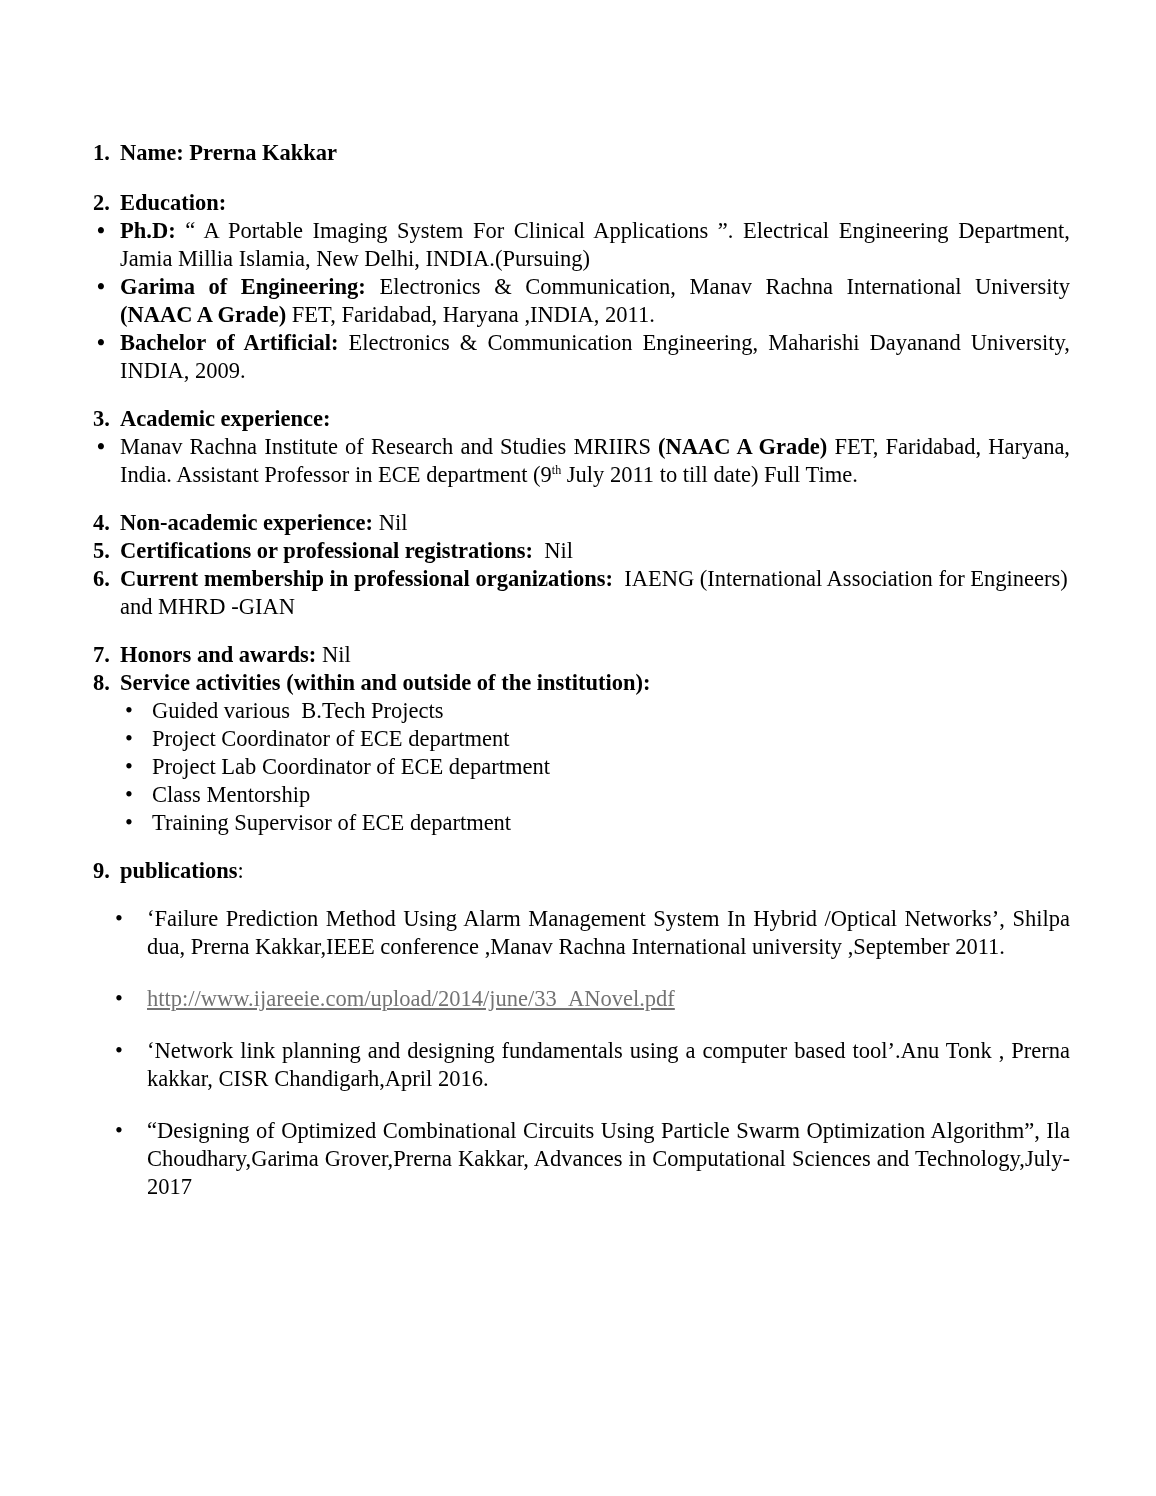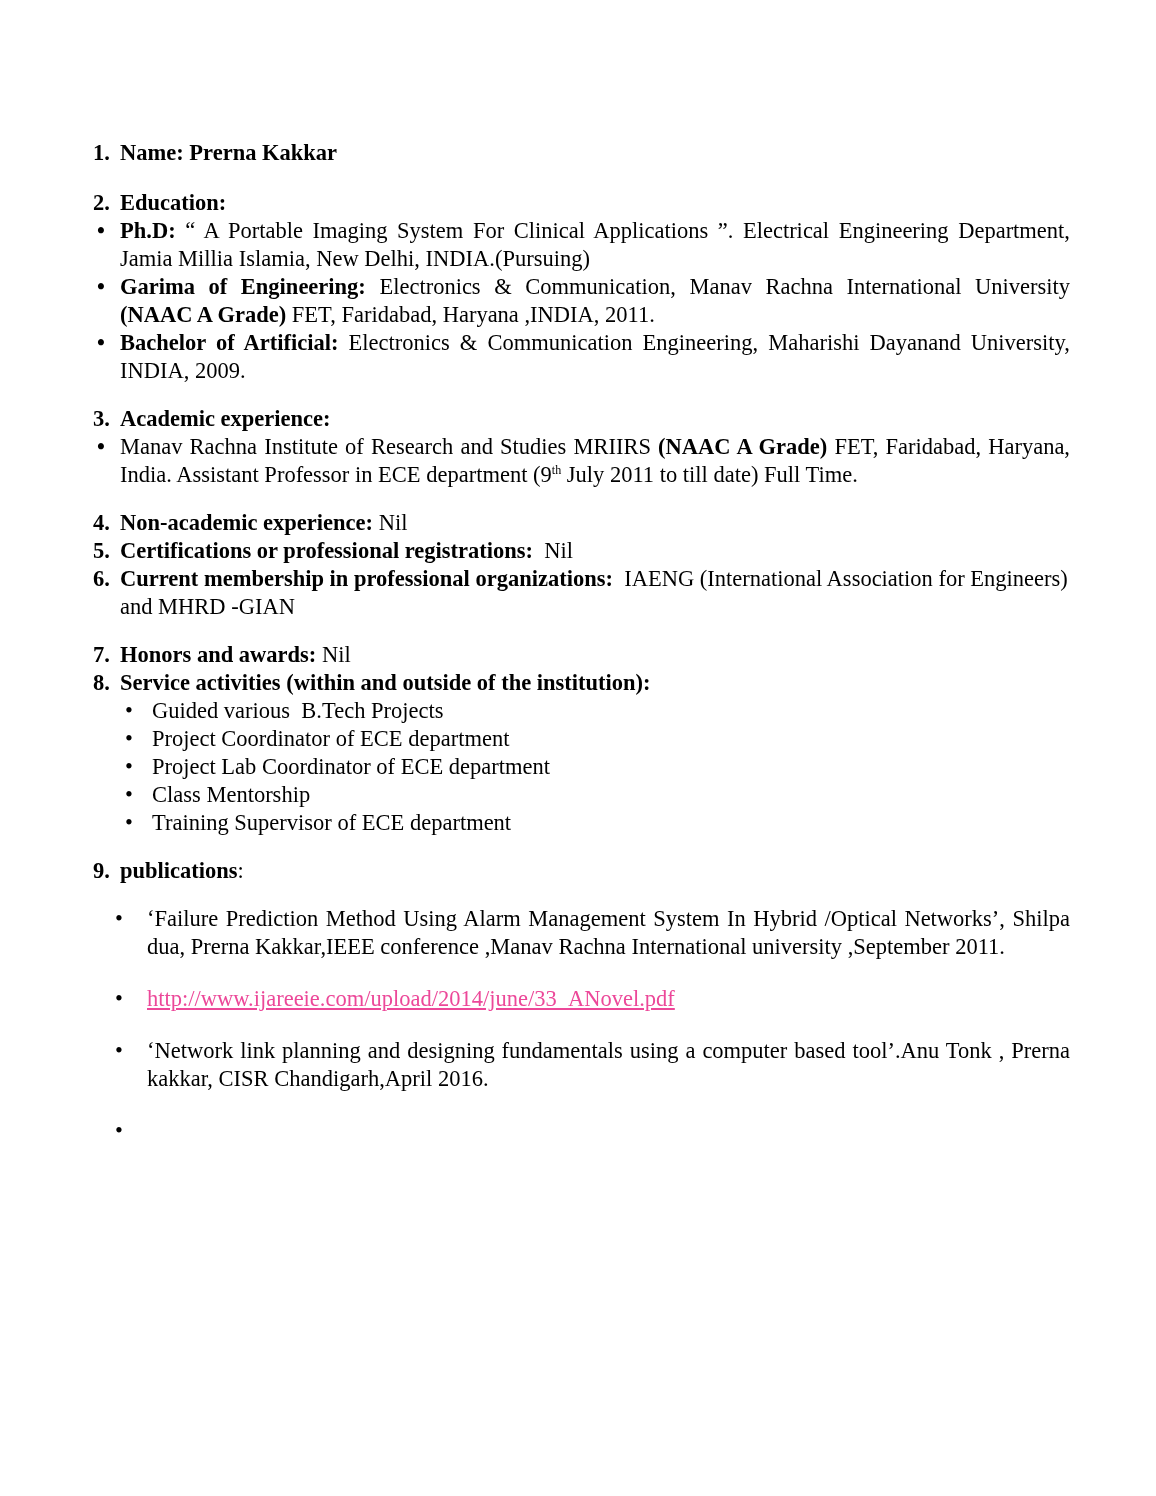"http://www.ijareeie.com/upload/2014/june" a.doc-link, .doc-link { color: #ec4899 -> #737373 }
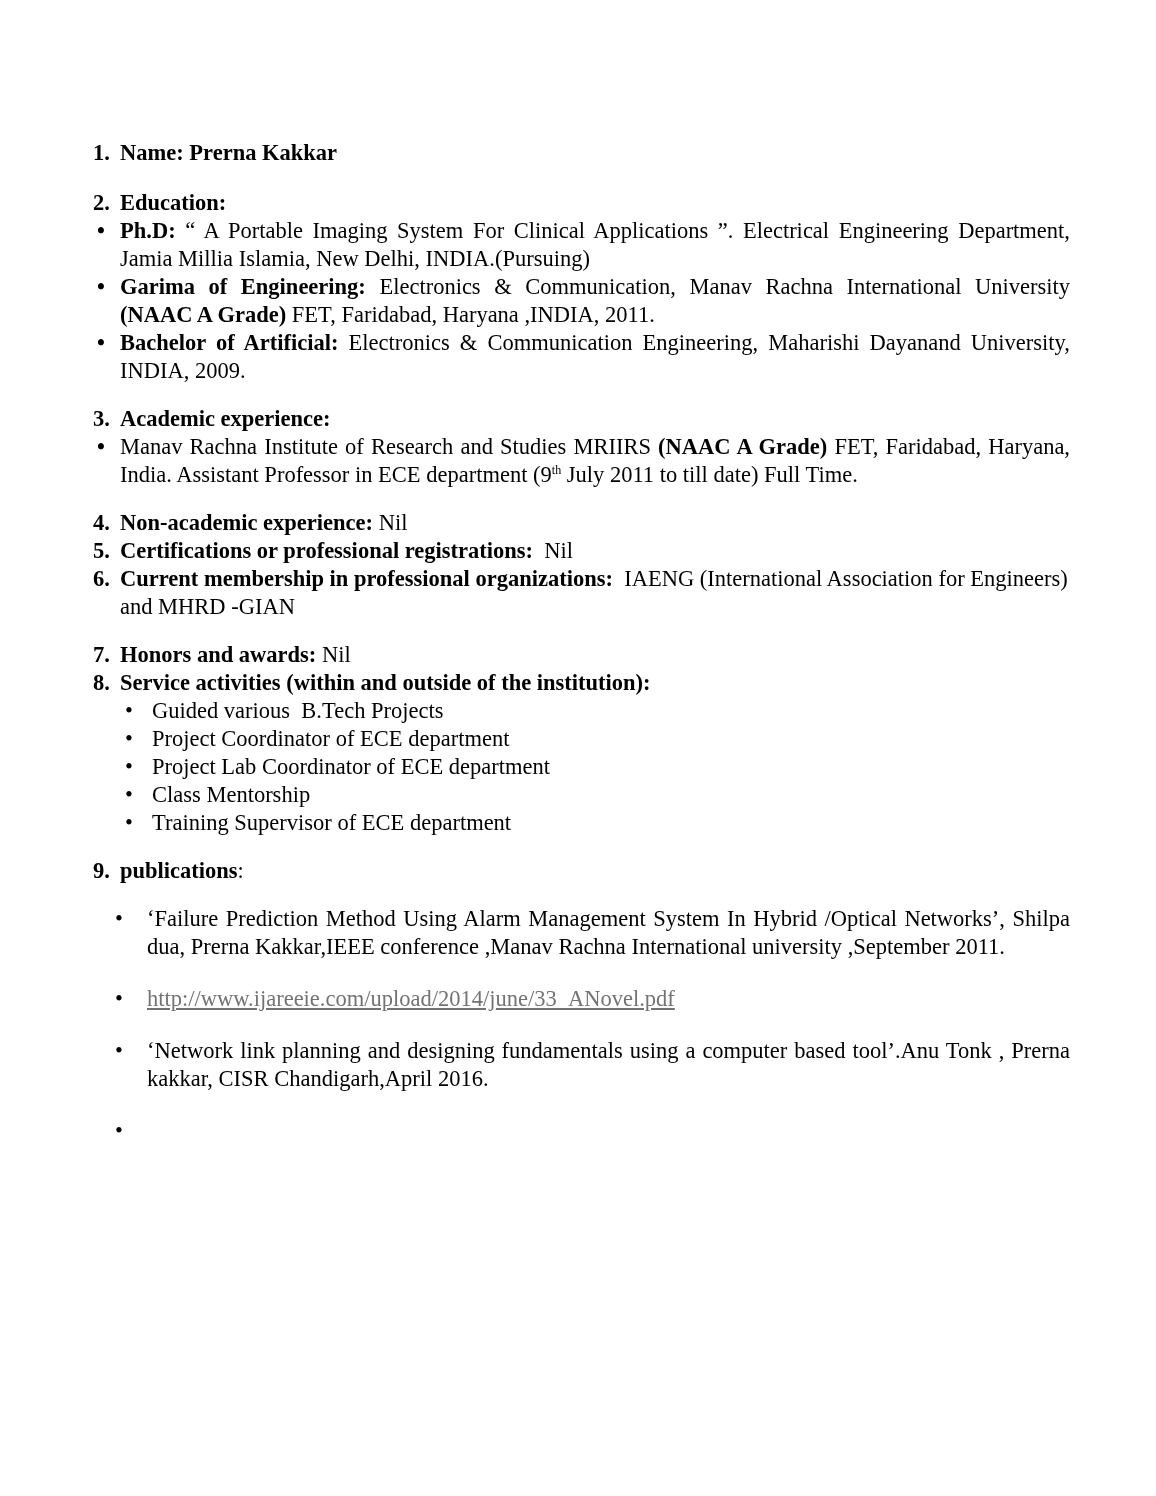"“Designing of Optimized Combinational" span.ptext { html: none -> <span>“Designing of Optimized Combinational Circuits Using Particle Swarm Optimization Algorithm”, Ila Choudhary,Garima Grover,Prerna Kakkar, Advances in Computational Sciences and Technology,July-2017</span> }
